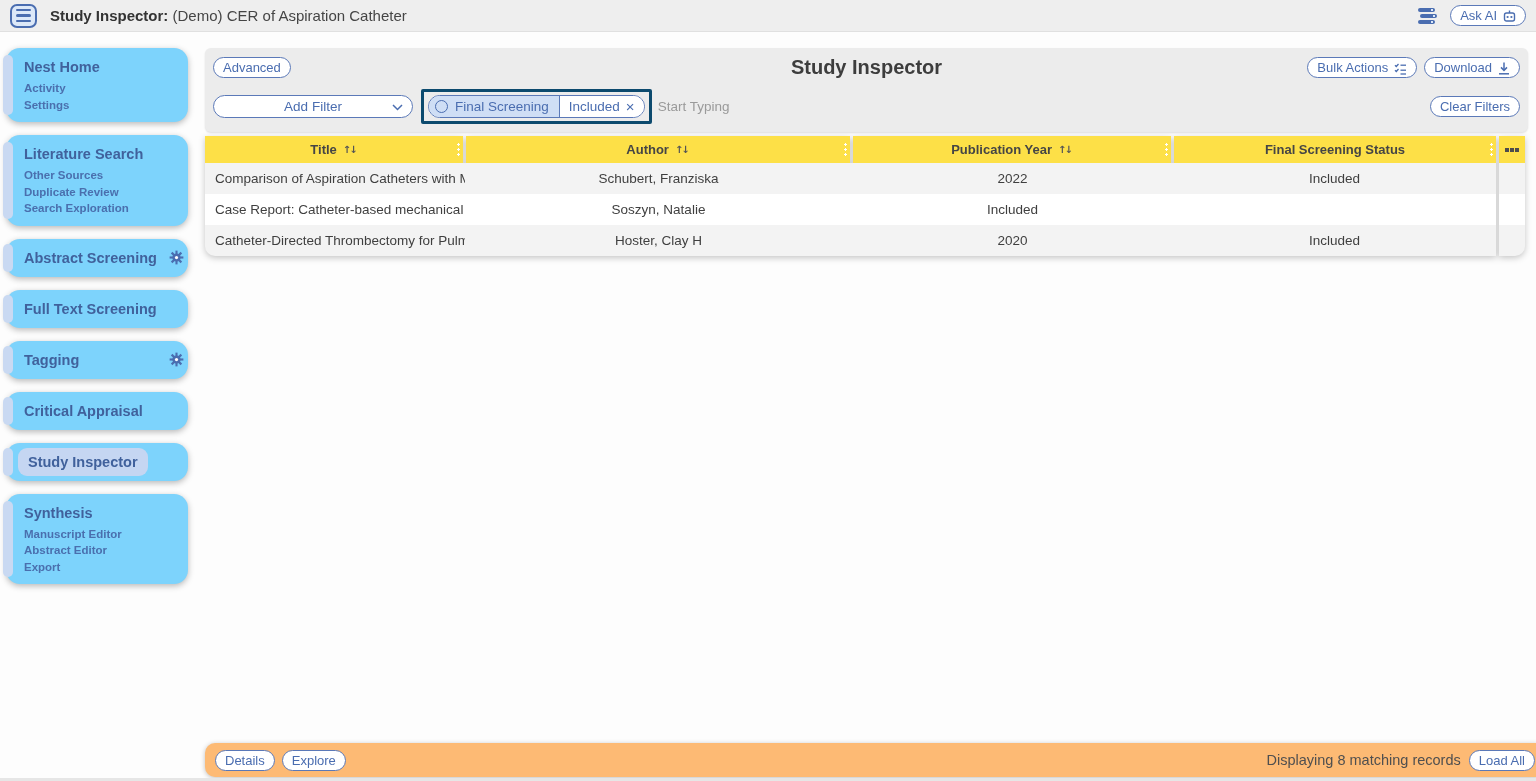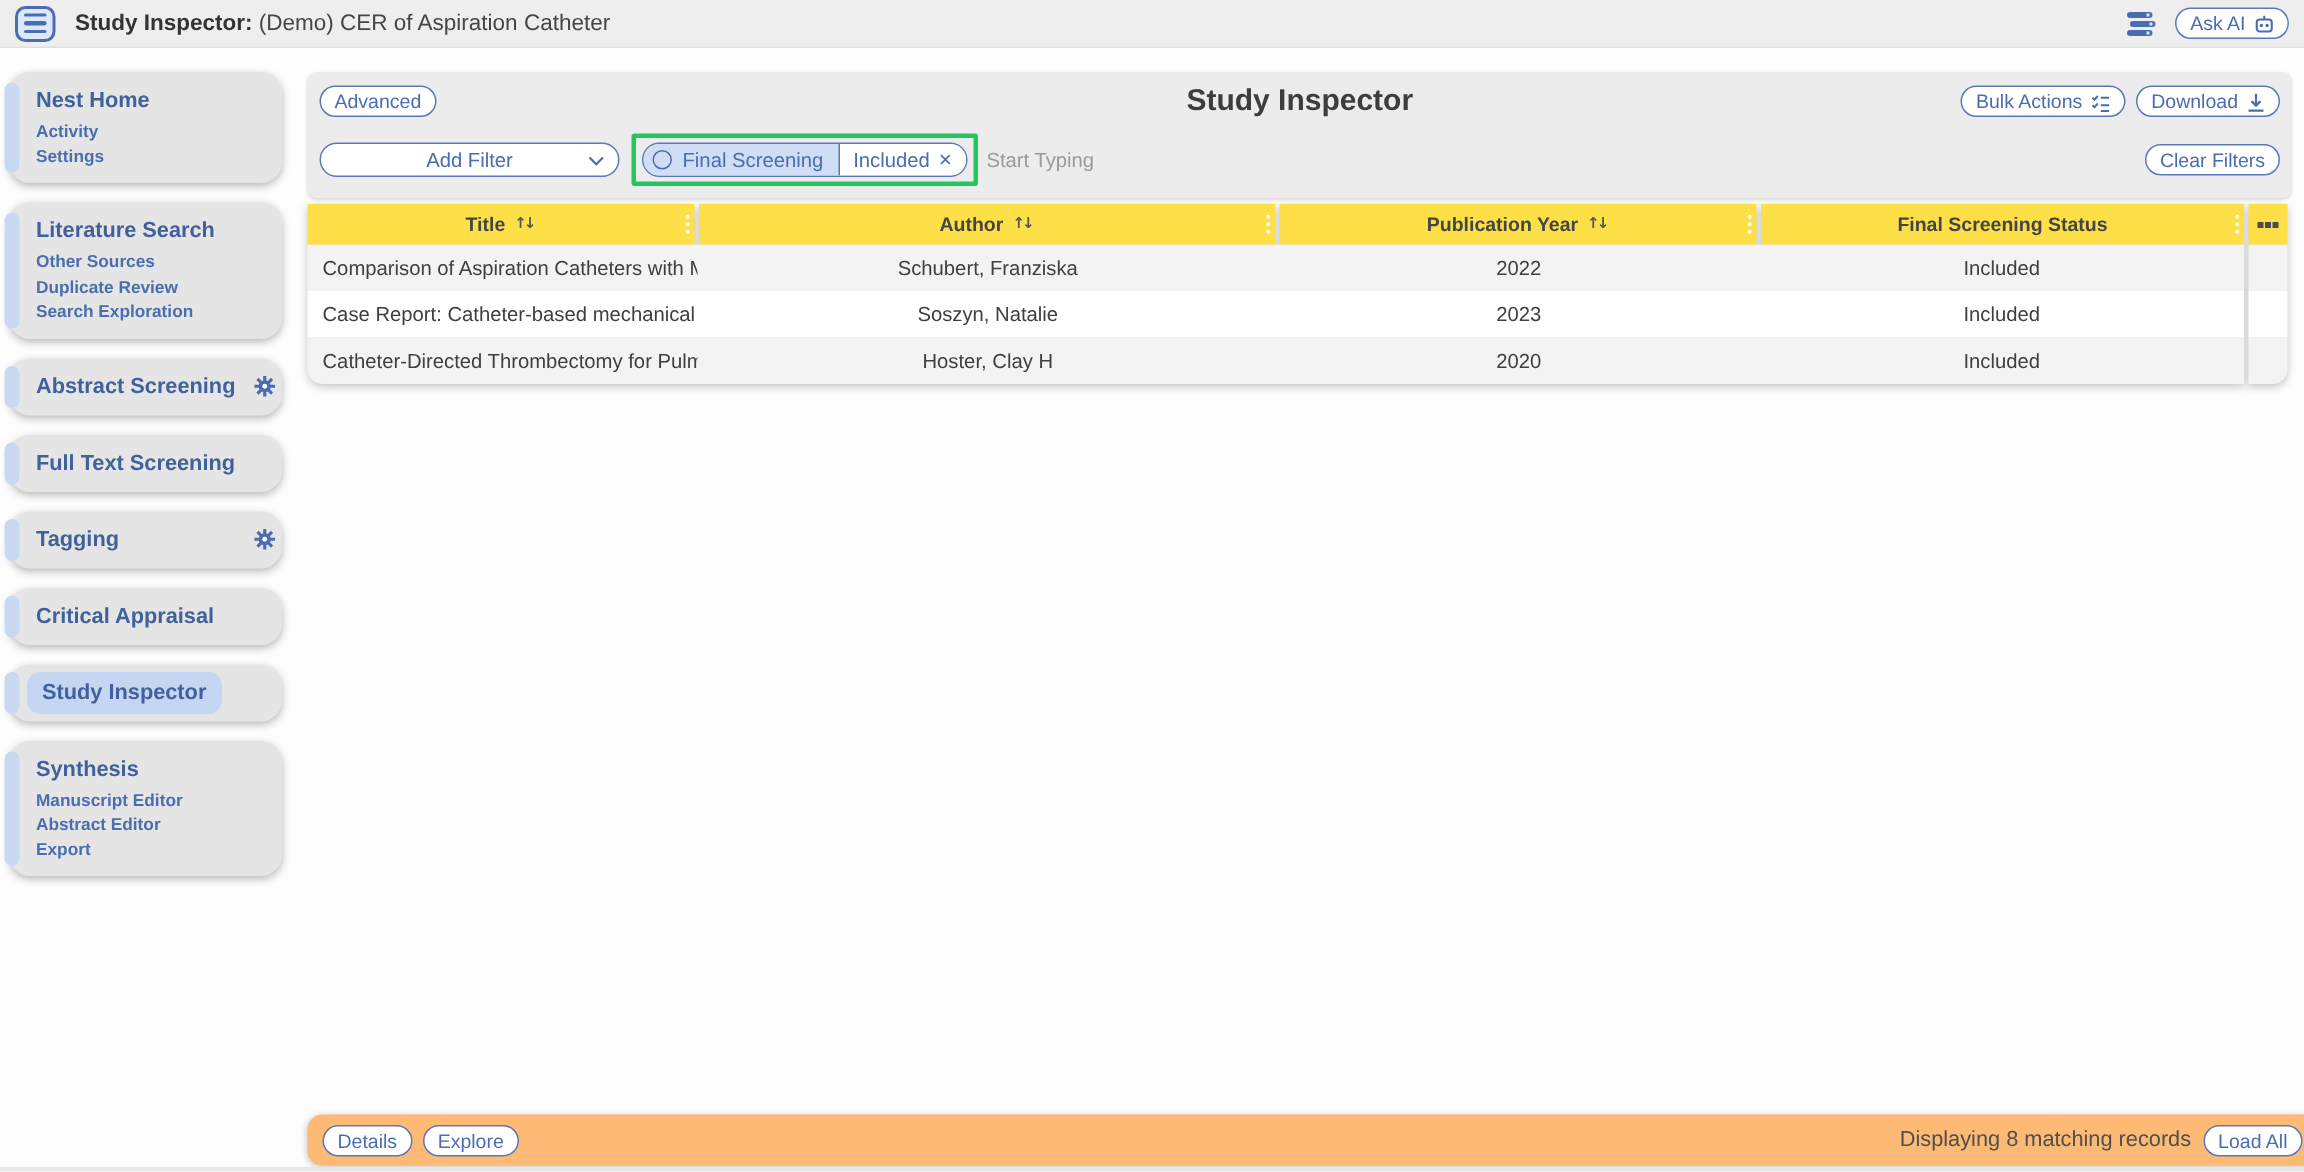"Nest Home" .side-card { background: #e5e5e5 -> #7dd3fc }
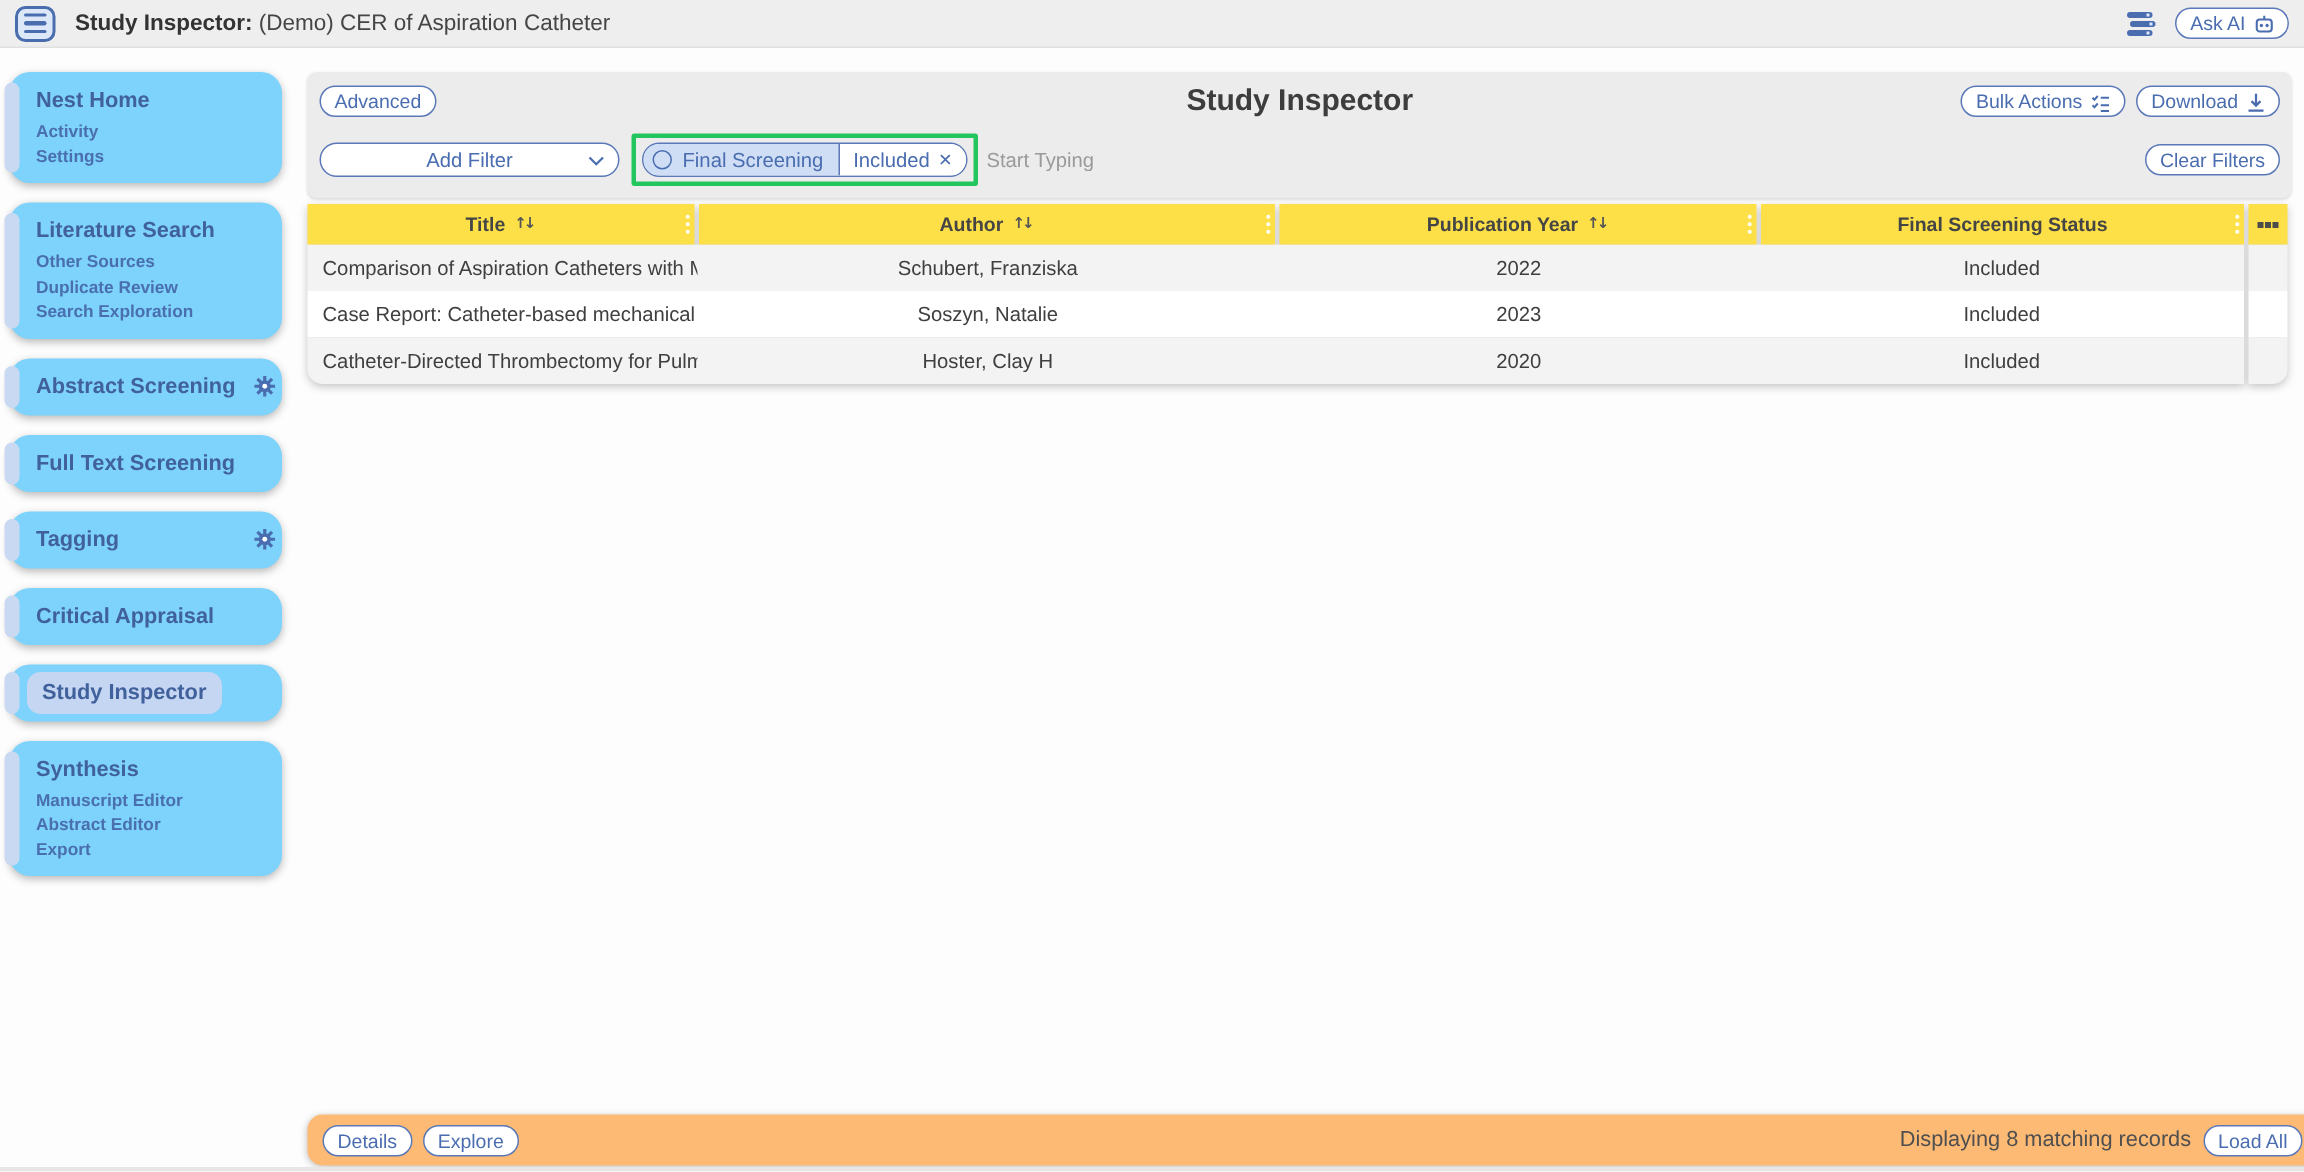"Final Screening" .annotation-box { border: 3px solid #22c55e -> 3px solid #0c4a6e }
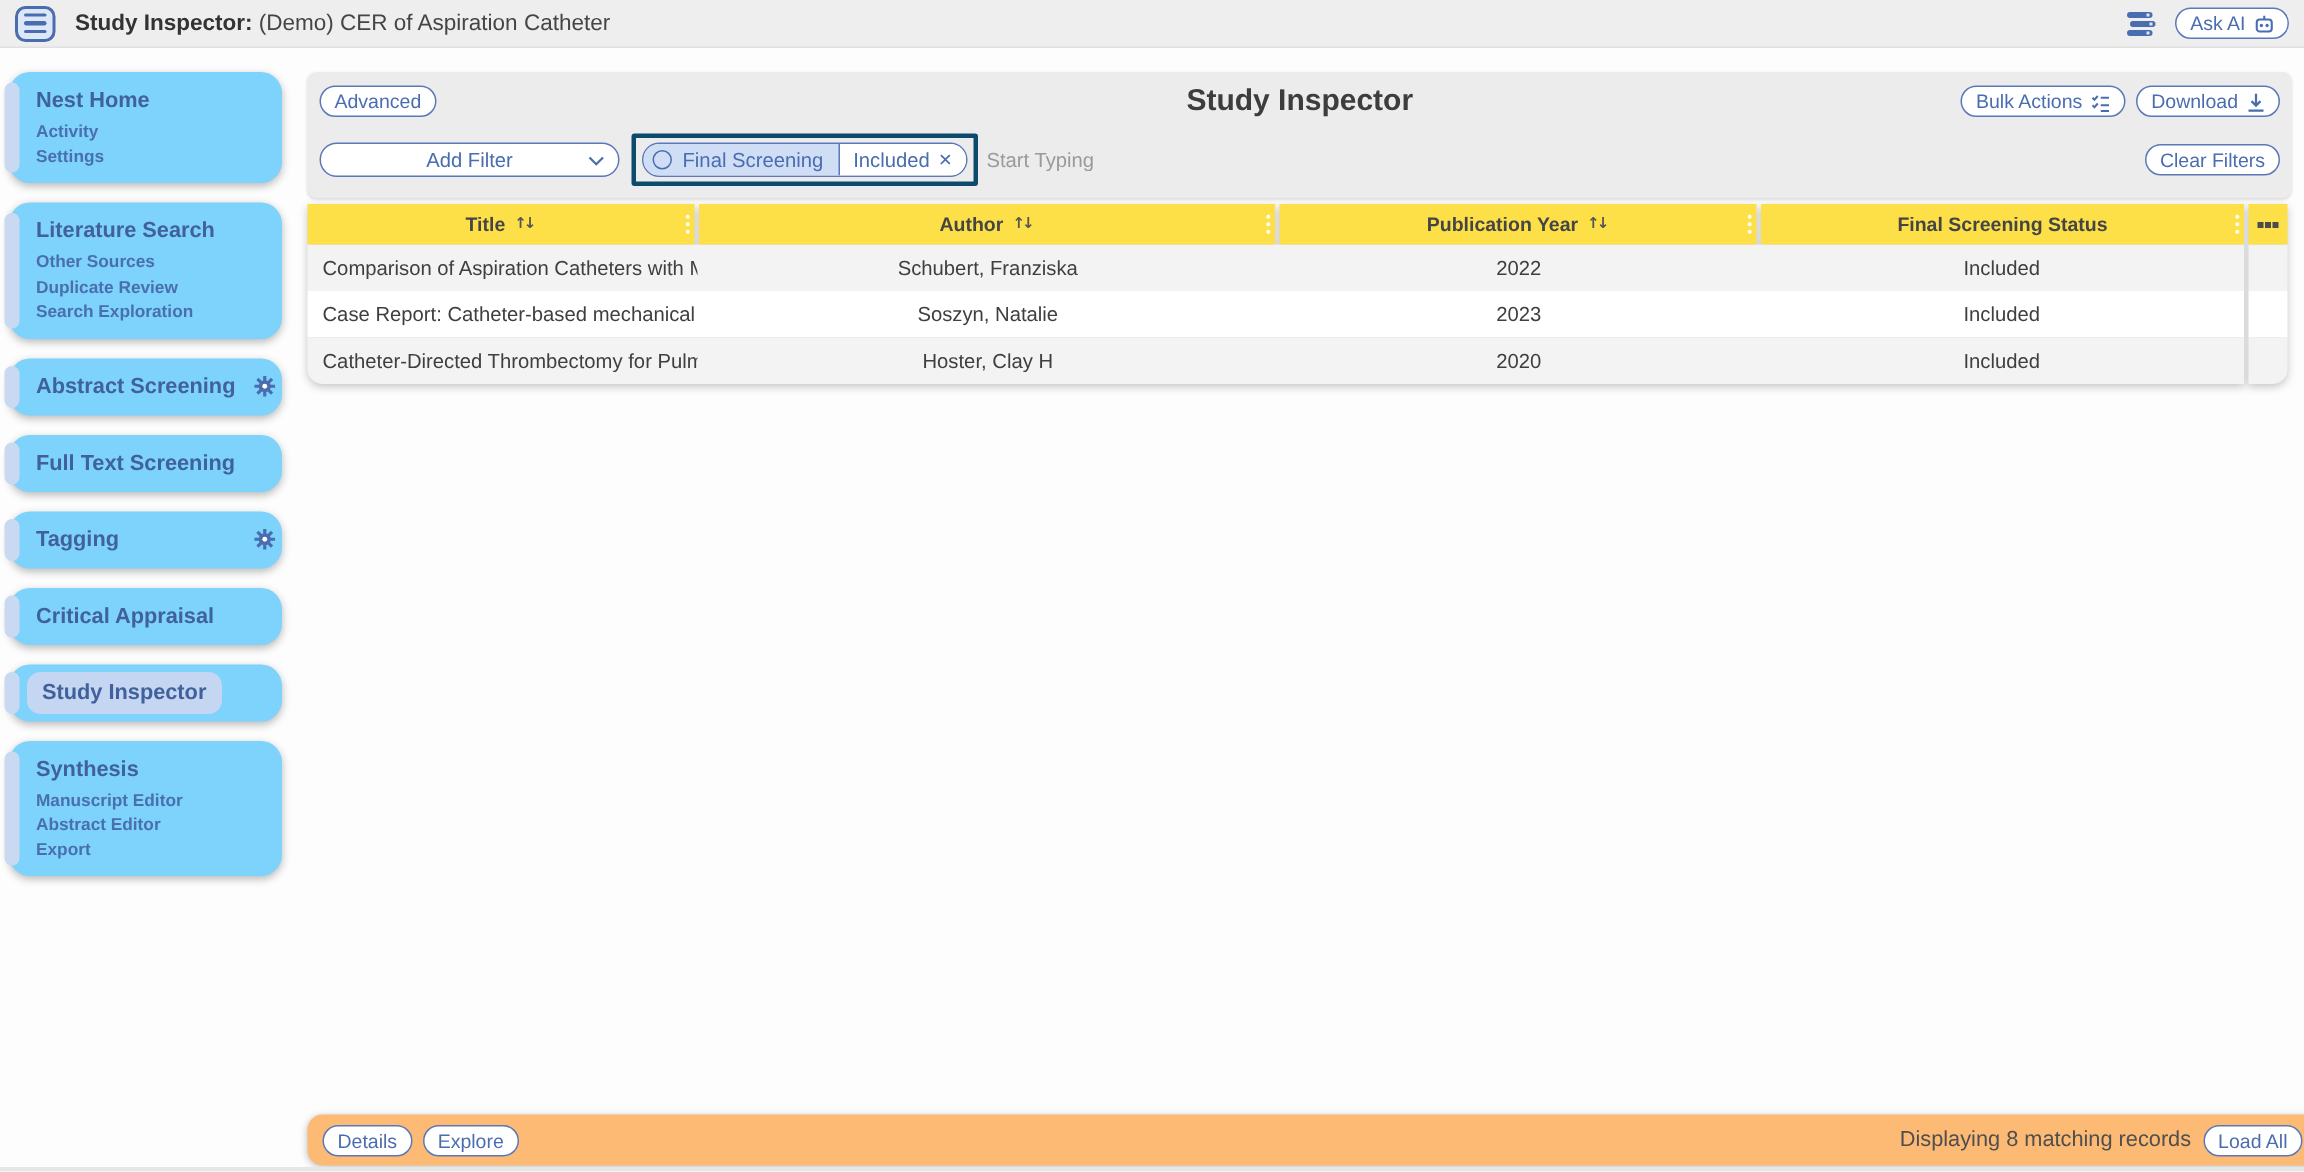"2023" div.td { html: <div>2023</div> -> none }
